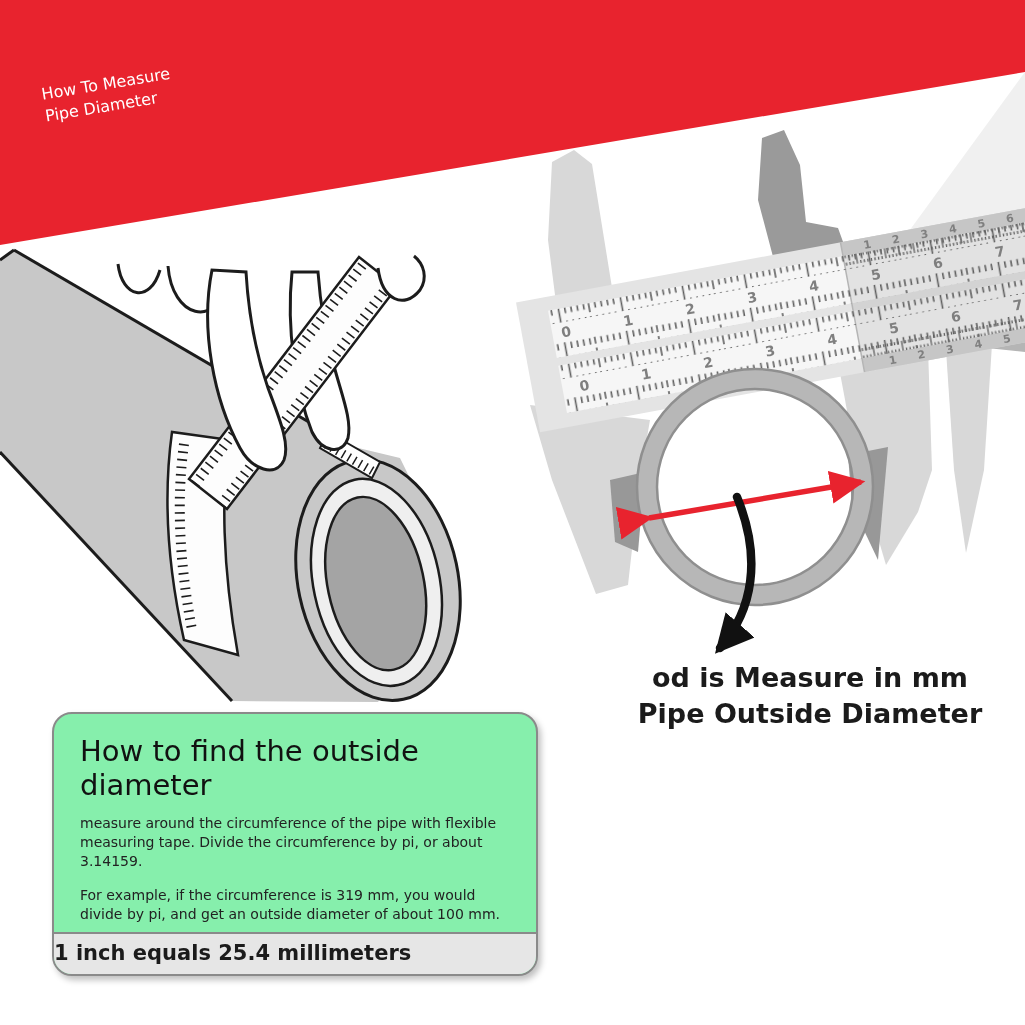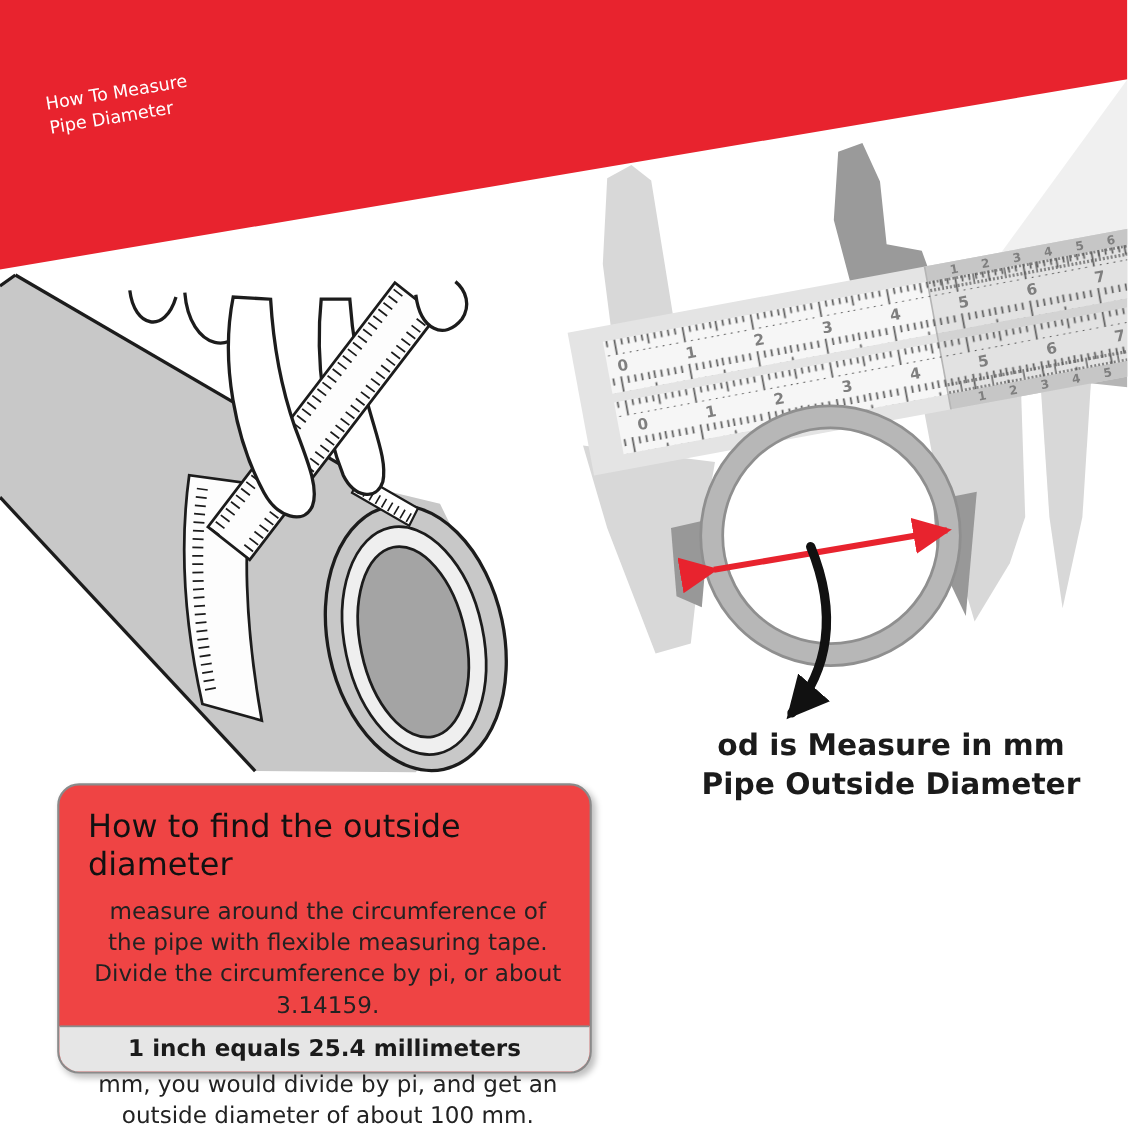"How to find the outside" .info-box { background: #ef4444 -> #86efac }
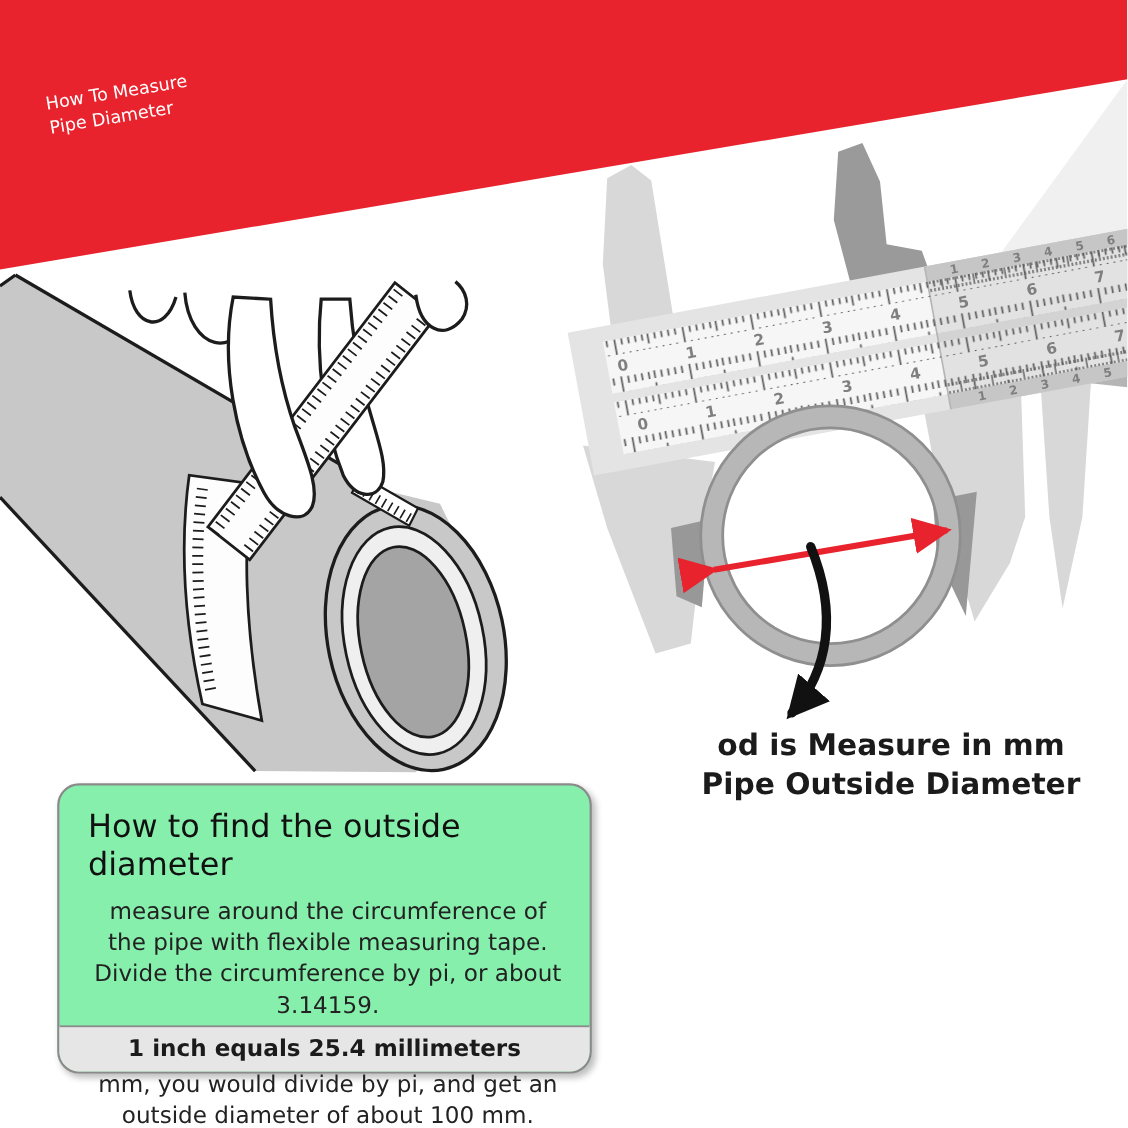"measure around the circumference of" .info-box p { font-size: 21px -> 14px; text-align: center -> none }
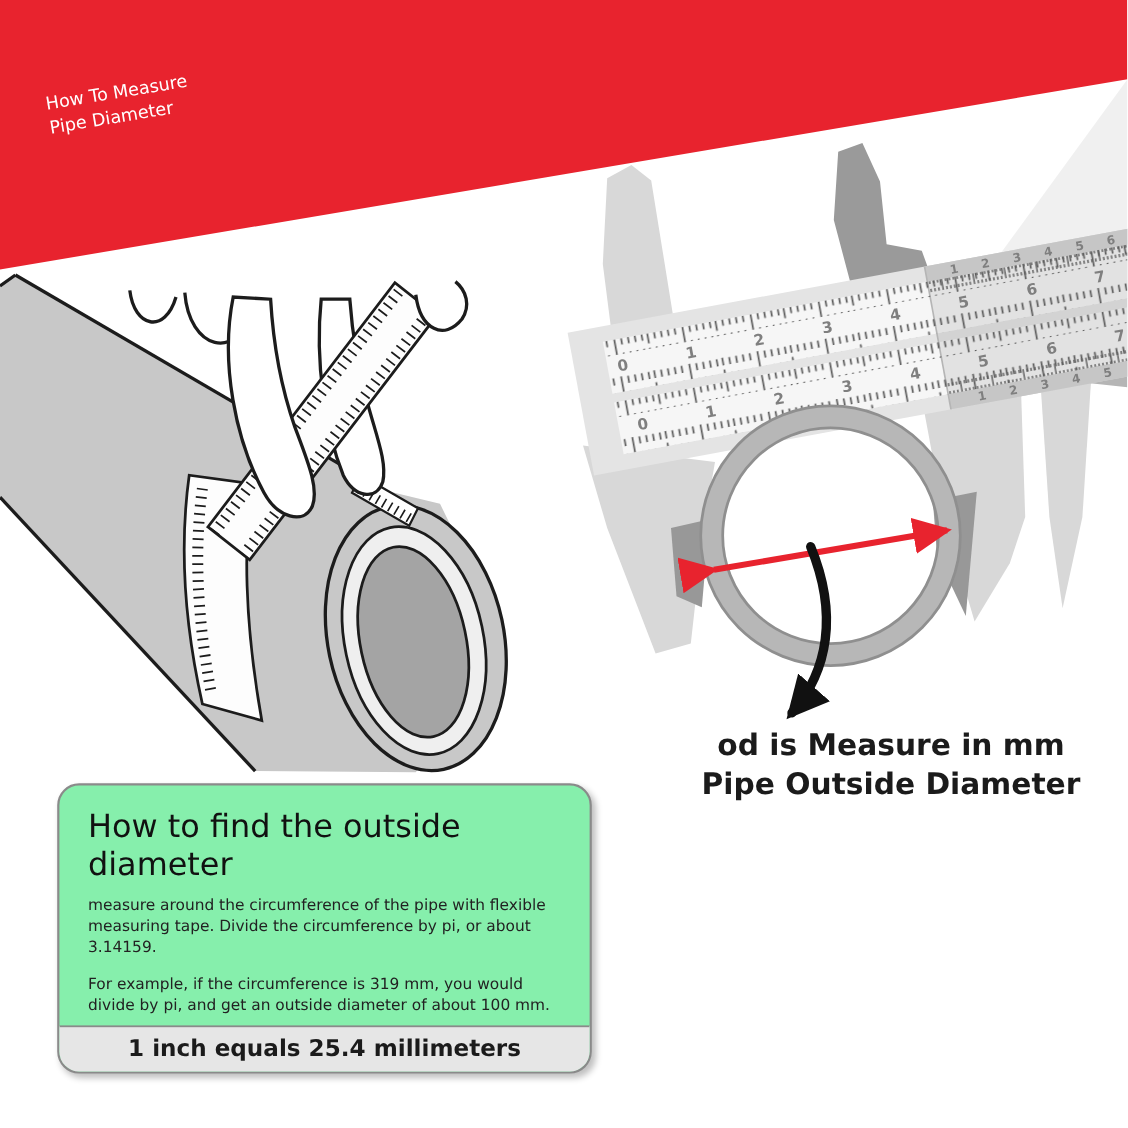"1 inch equals 25.4 millimeters" .conversion-bar { text-align: center -> none }
